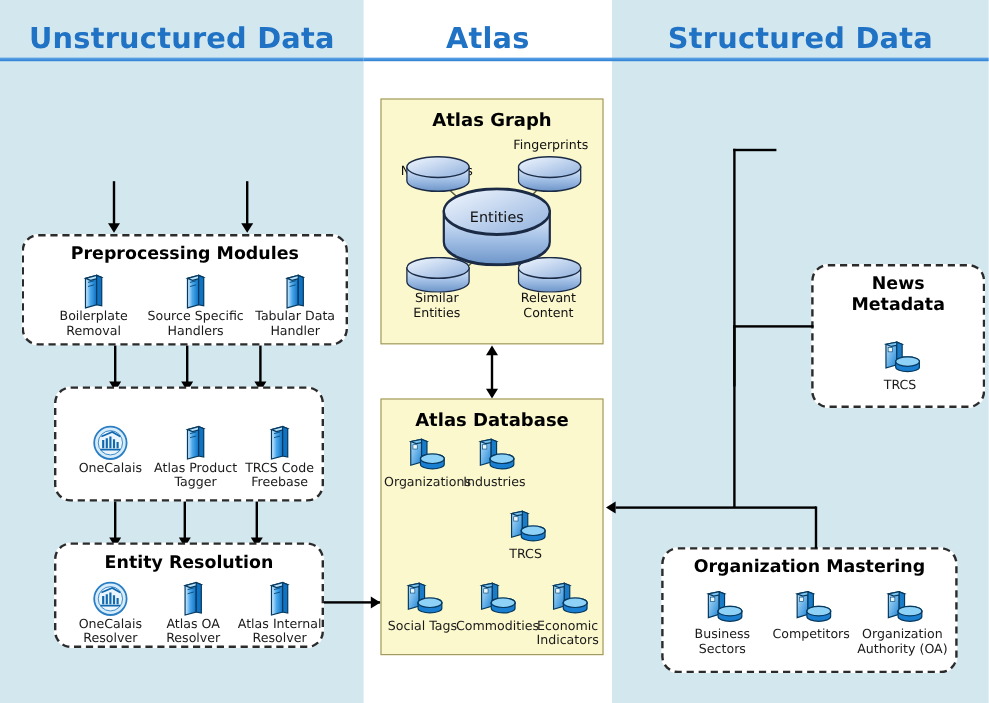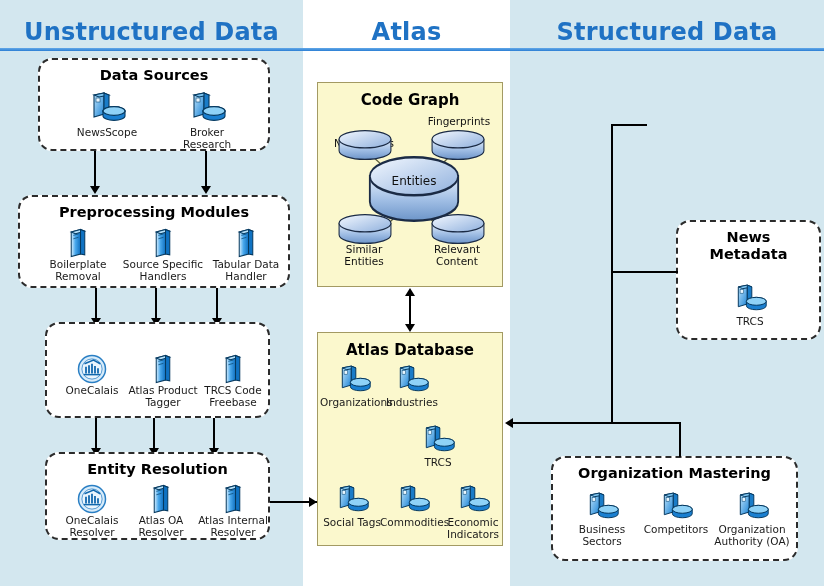"Data Sources" div.dbox { html: <div> <div>Data Sources</div> <div> <svg> <use></use> </svg> <div>NewsScope</div> </div> <div> <svg> <use></use> </svg> <div>Broker Research</div> </div> </div> -> none }
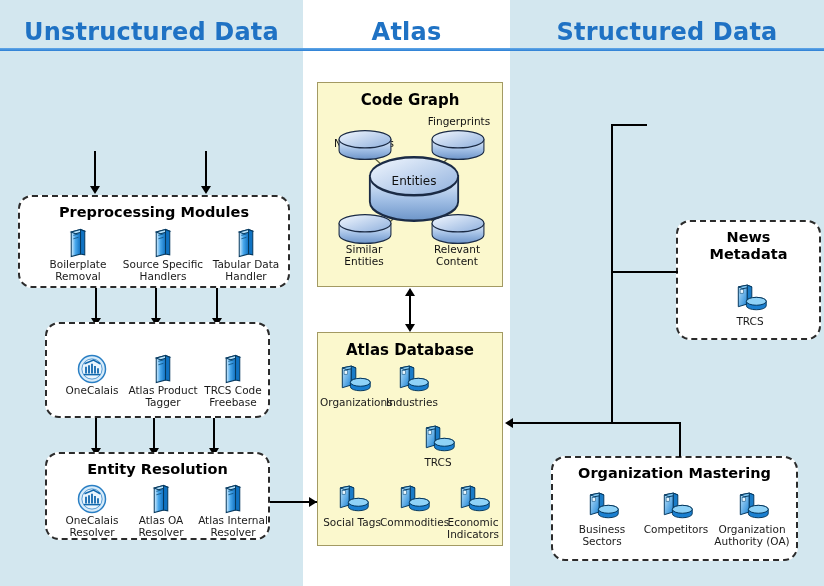"Code Graph" div.ybox-title { text: Code -> Atlas }
